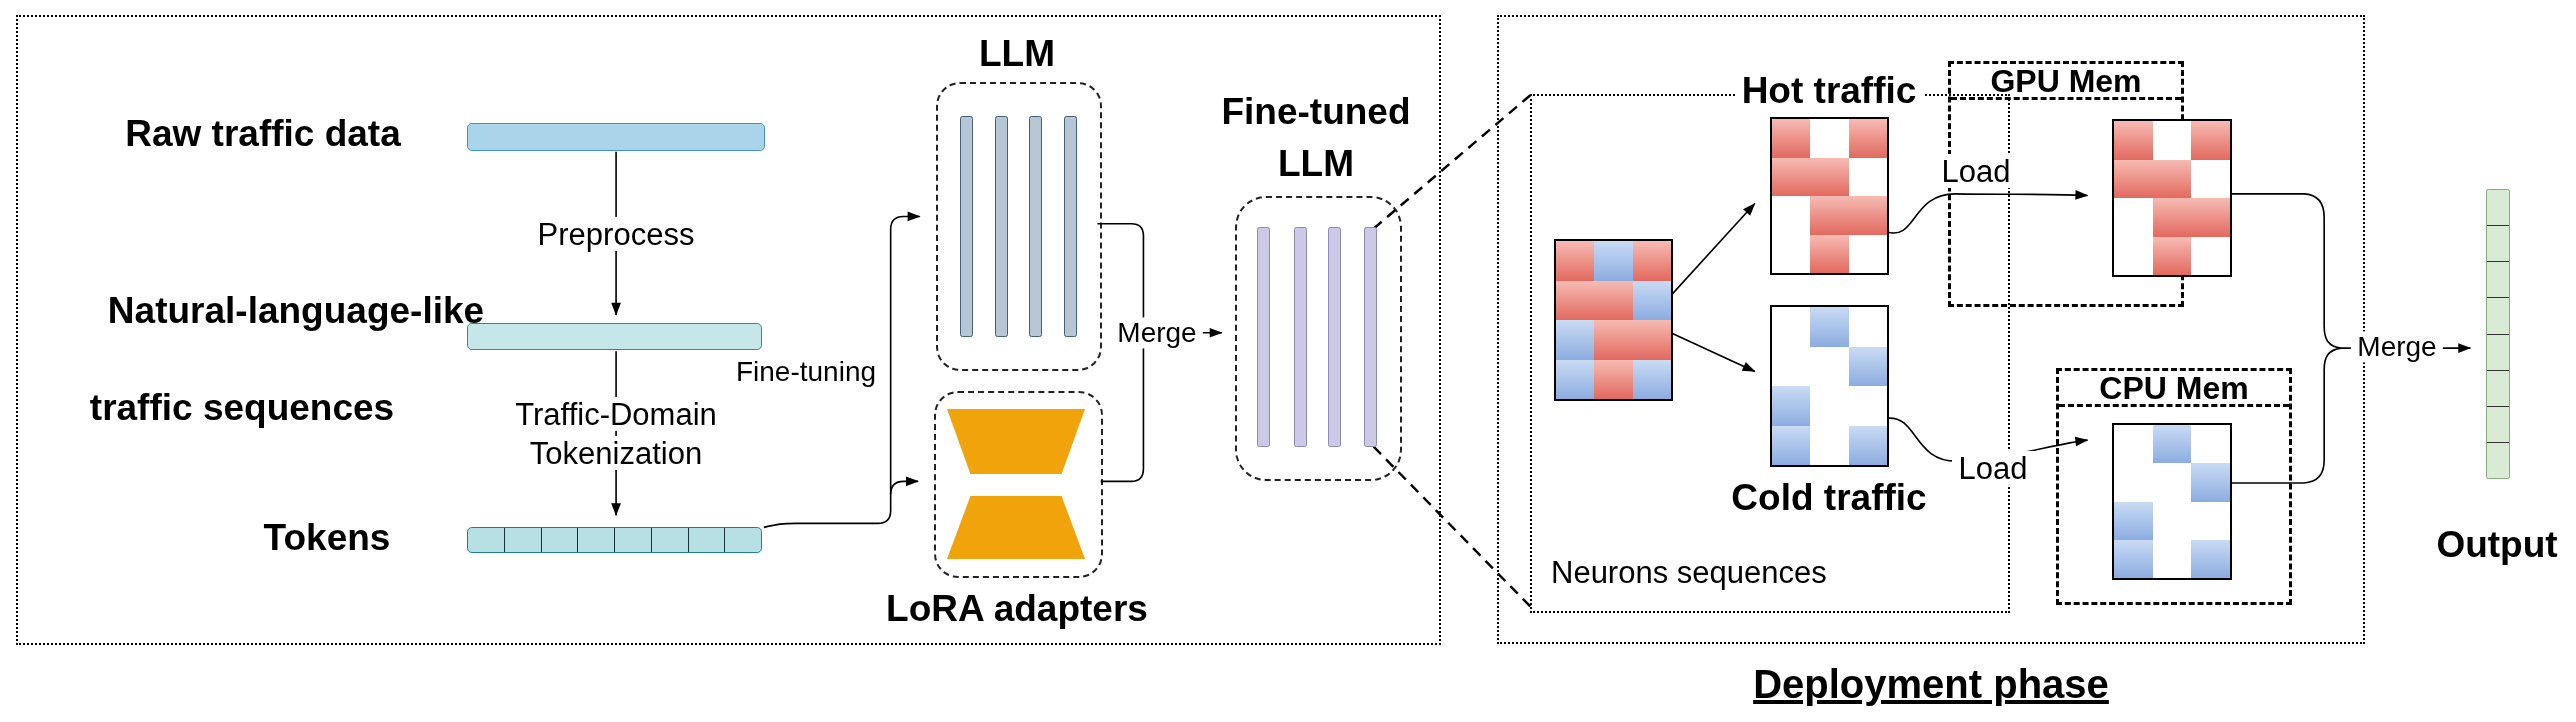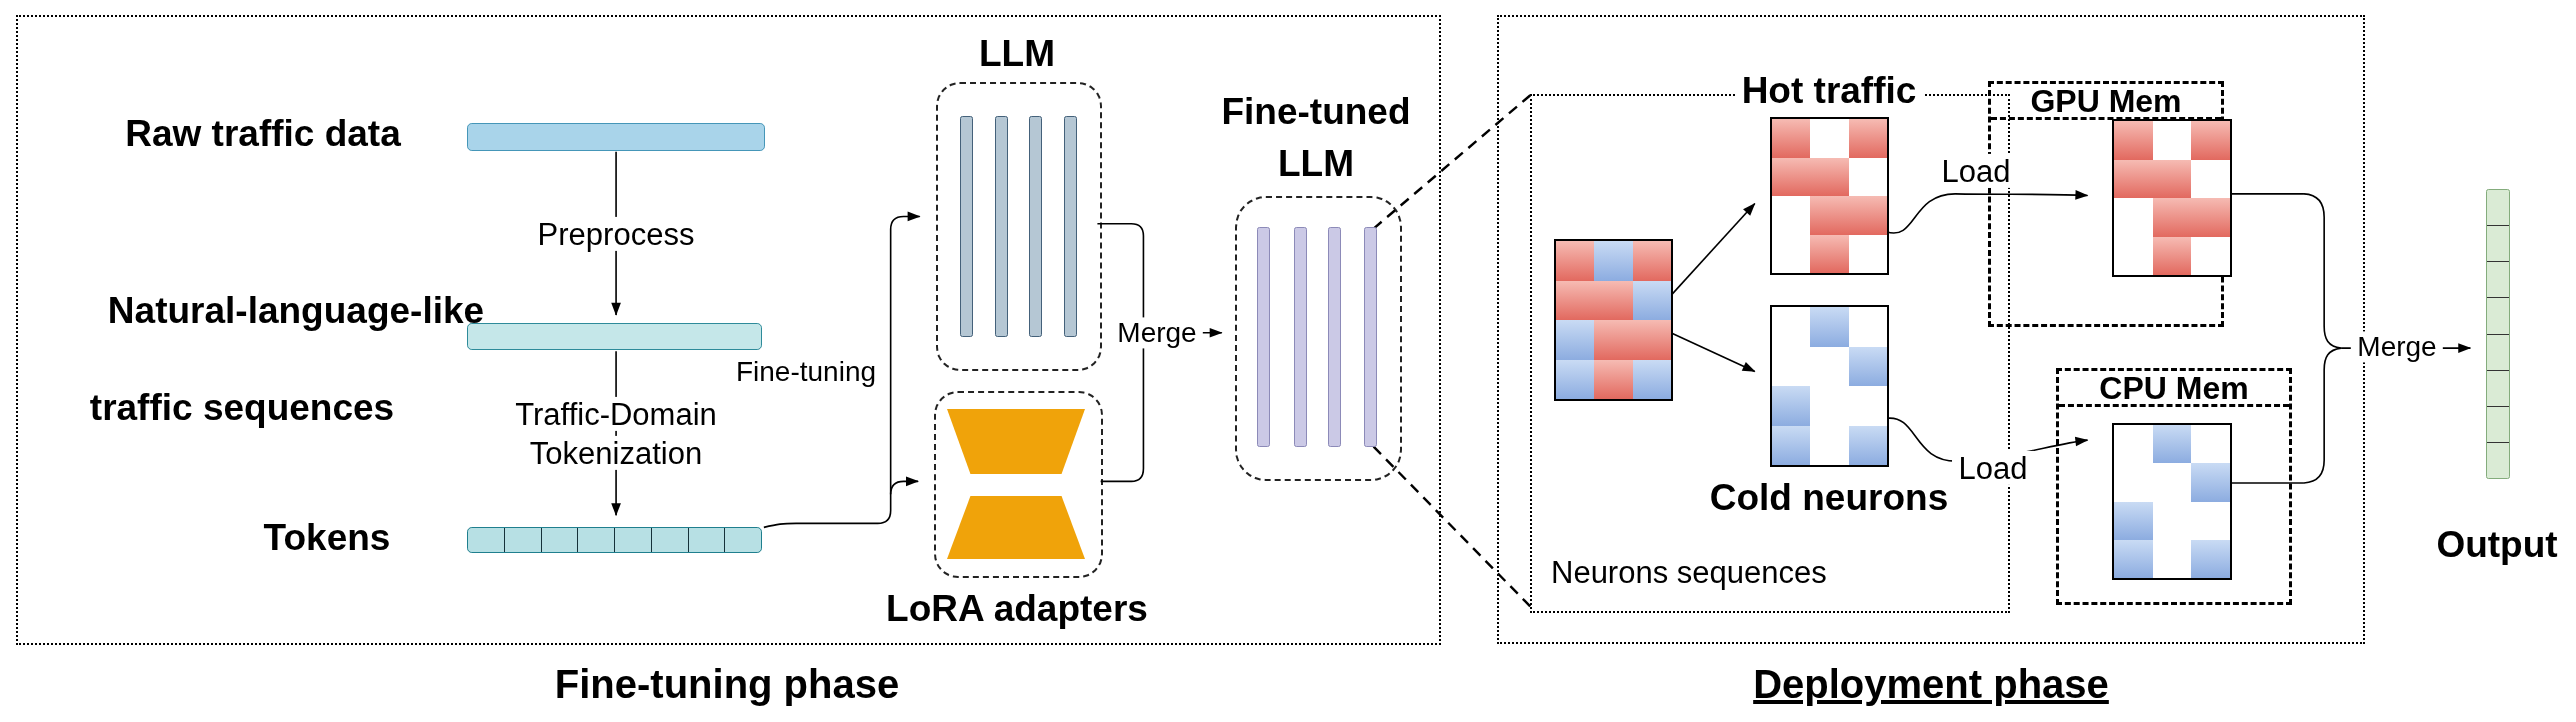"GPU Mem" .gpubox { left: 1988px -> 1948px; margin-top: 20px -> none }
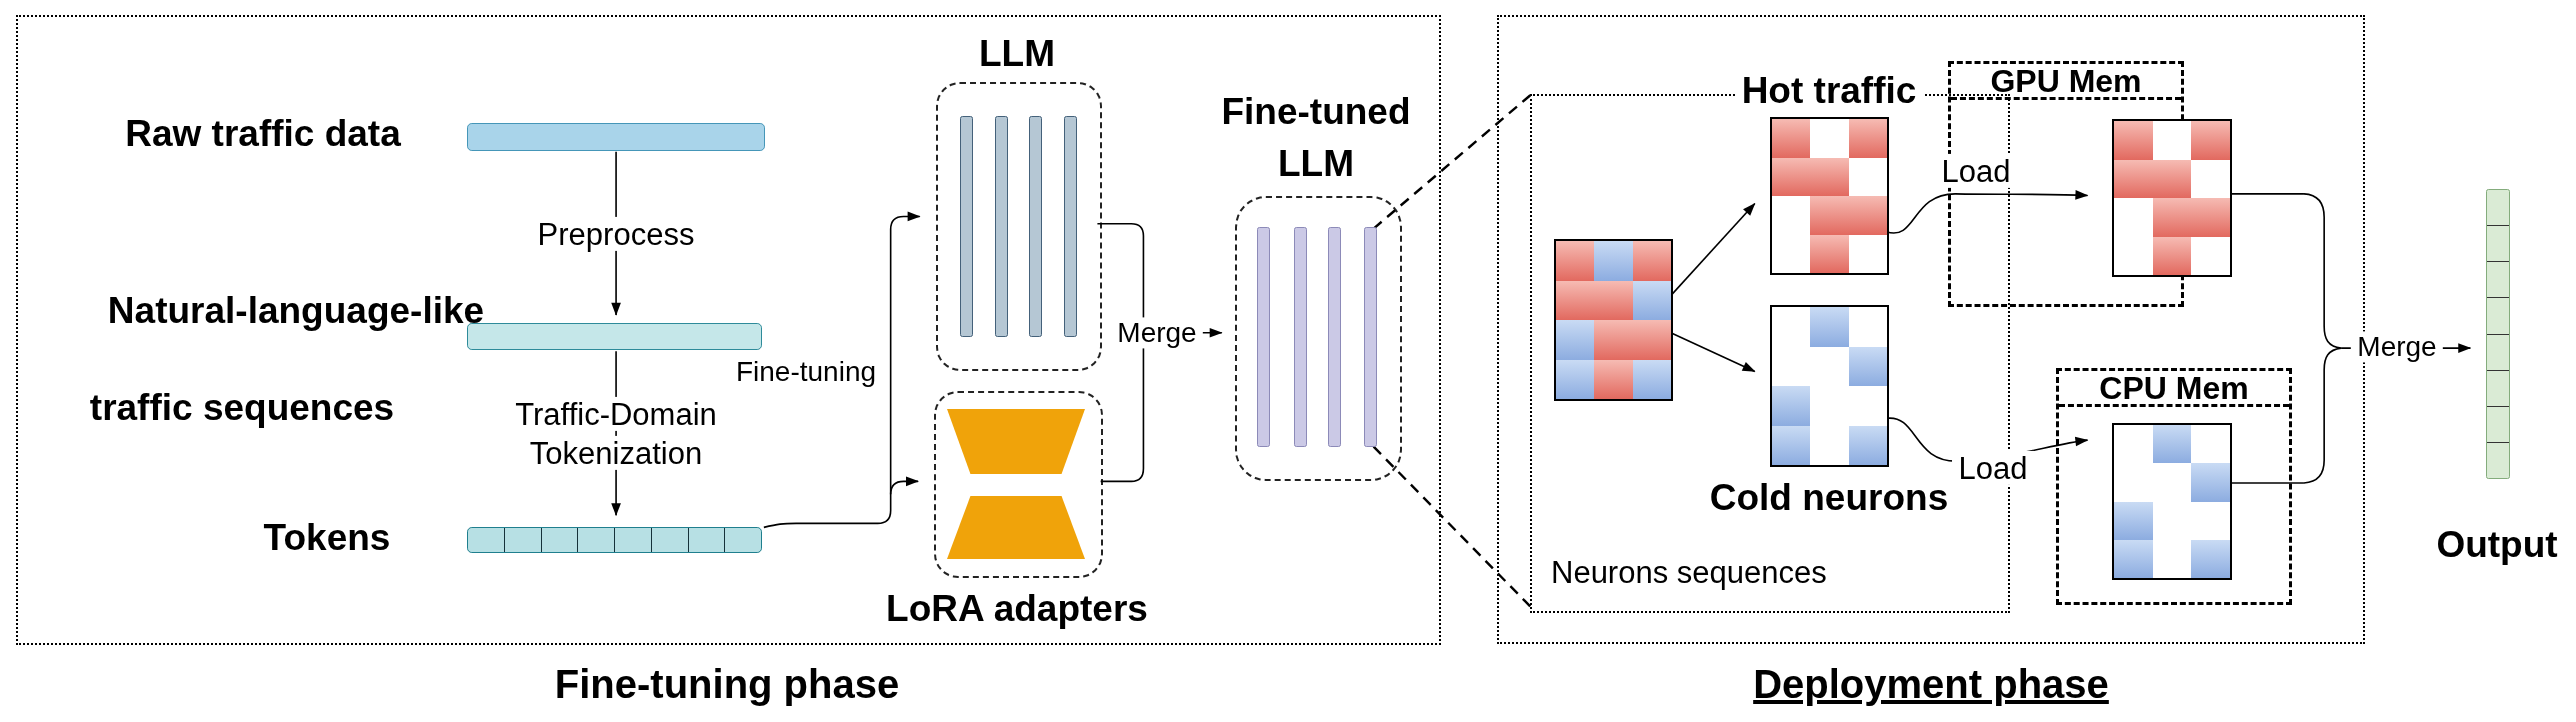"Cold neurons" div.lab { text: neurons -> traffic }
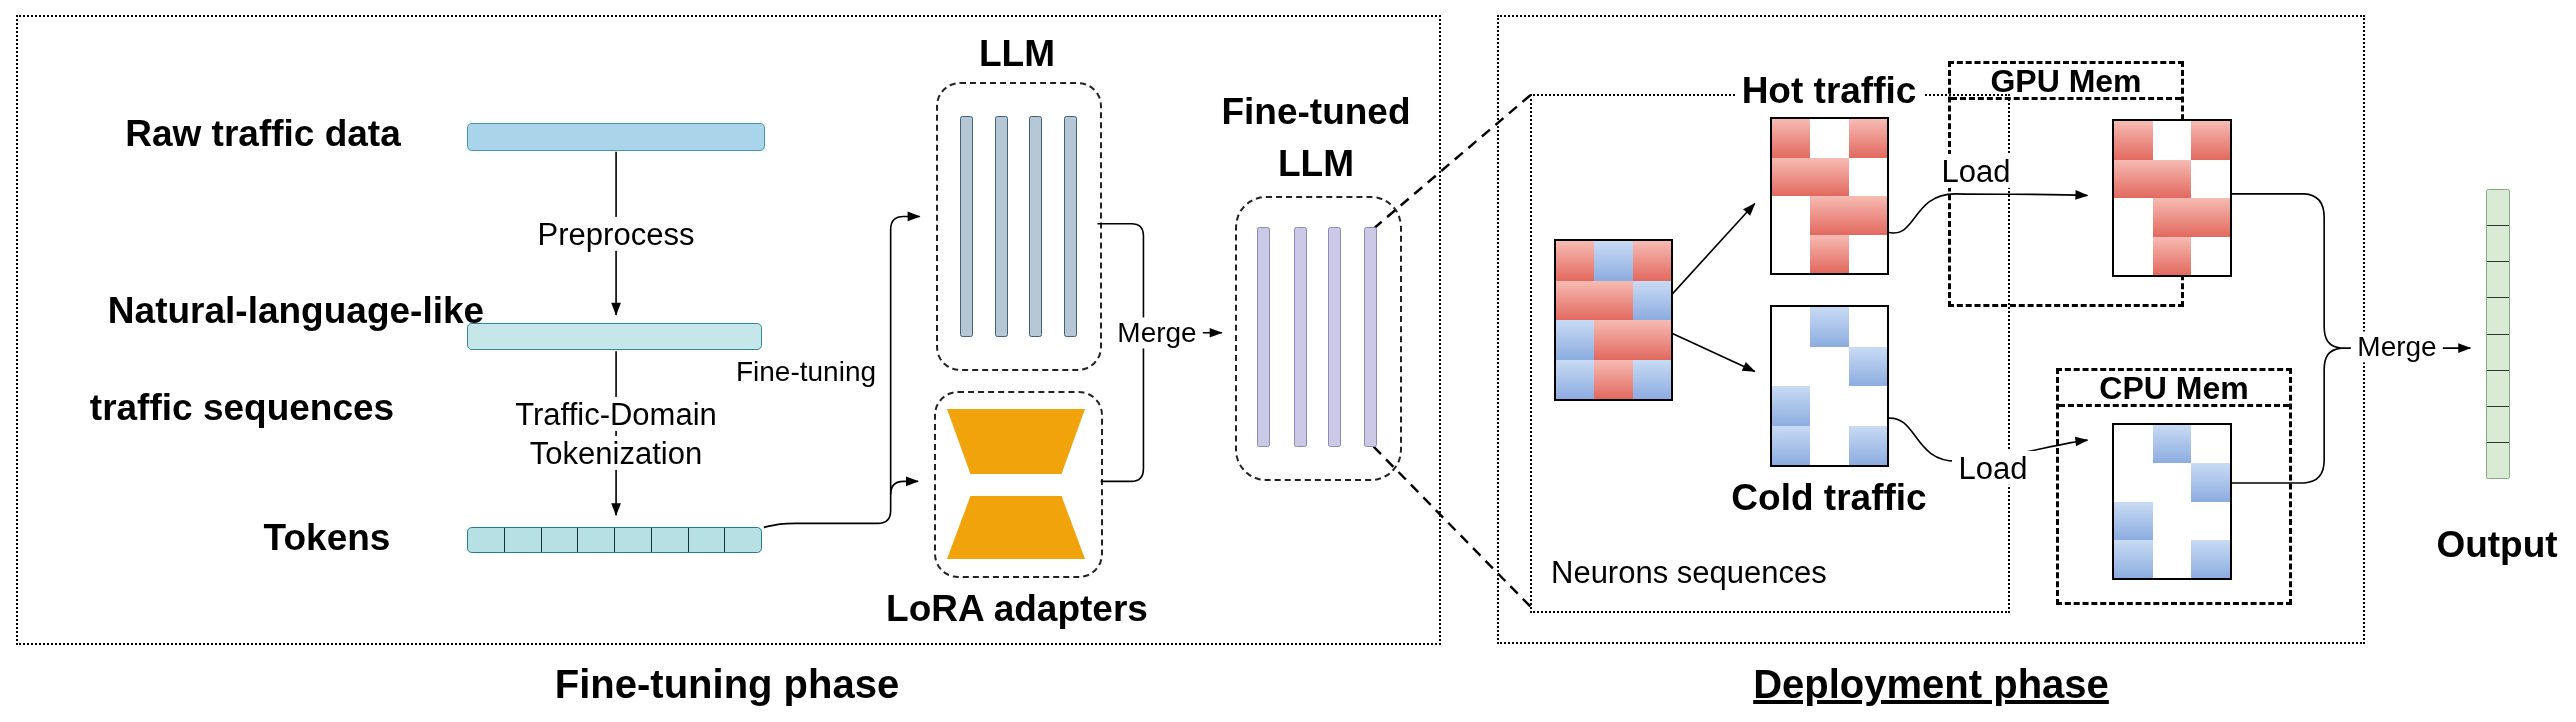"Fine-tuning phase" div.lab { html: <div>Fine-tuning phase</div> -> none }
